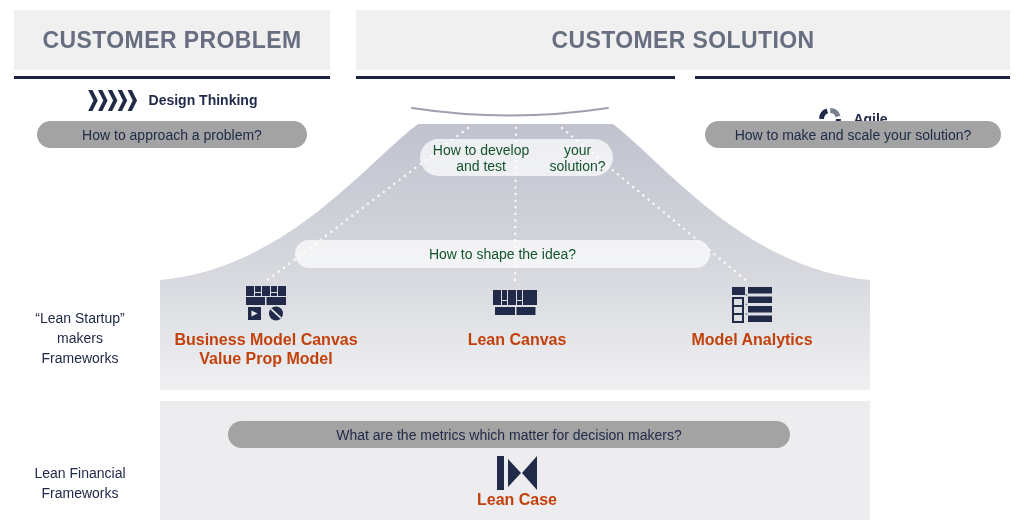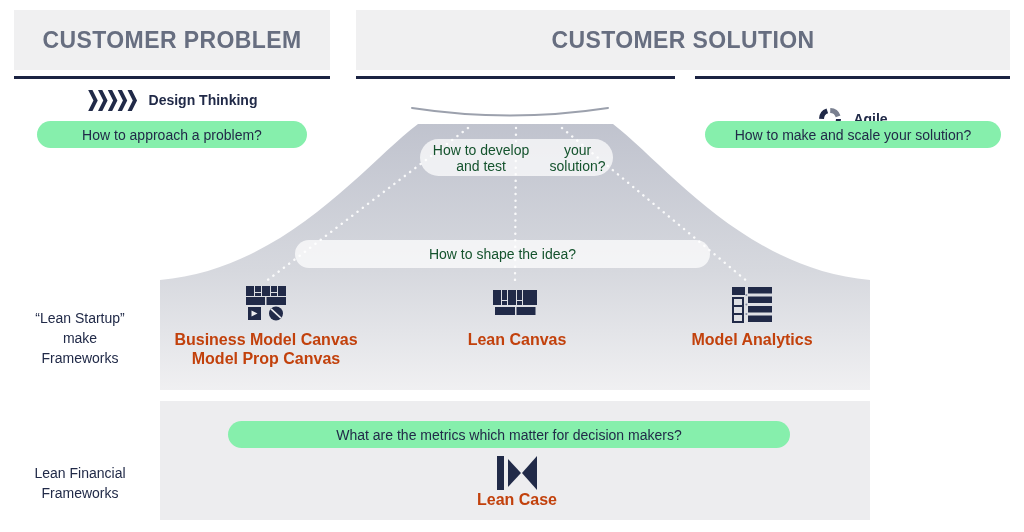"How to approach a problem?" .pill { background: #86efac -> #a3a3a3 }
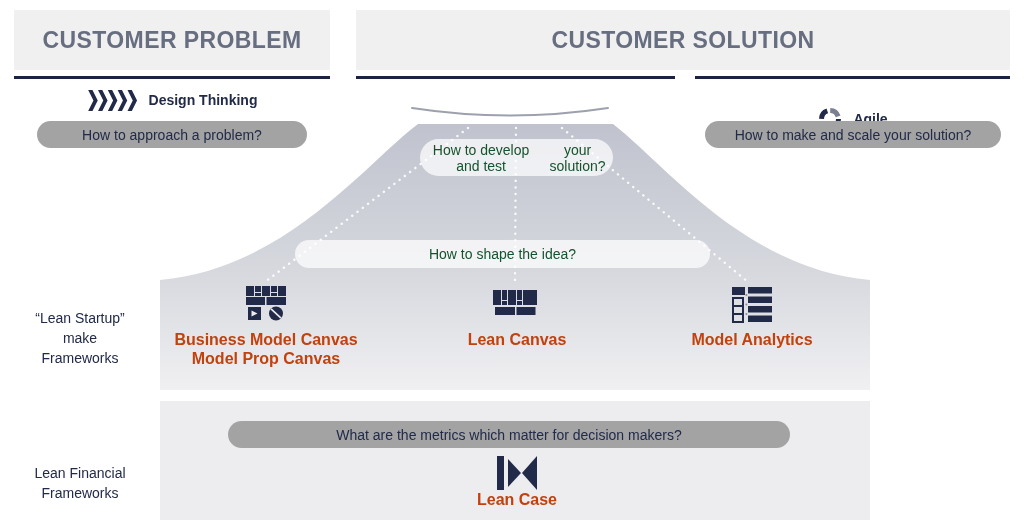"make" div { text: make -> makers }
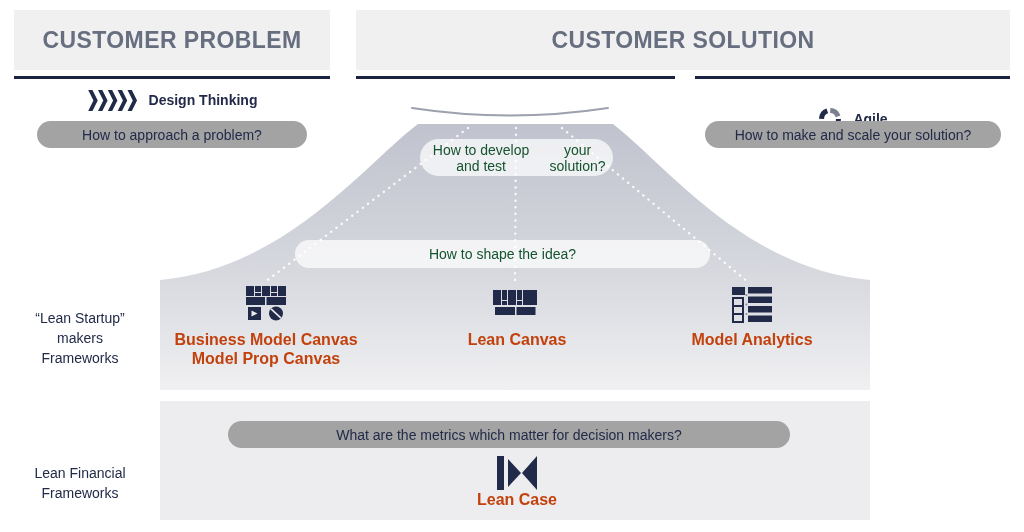"Model Prop Canvas" div { text: Model Prop Canvas -> Value Prop Model }
